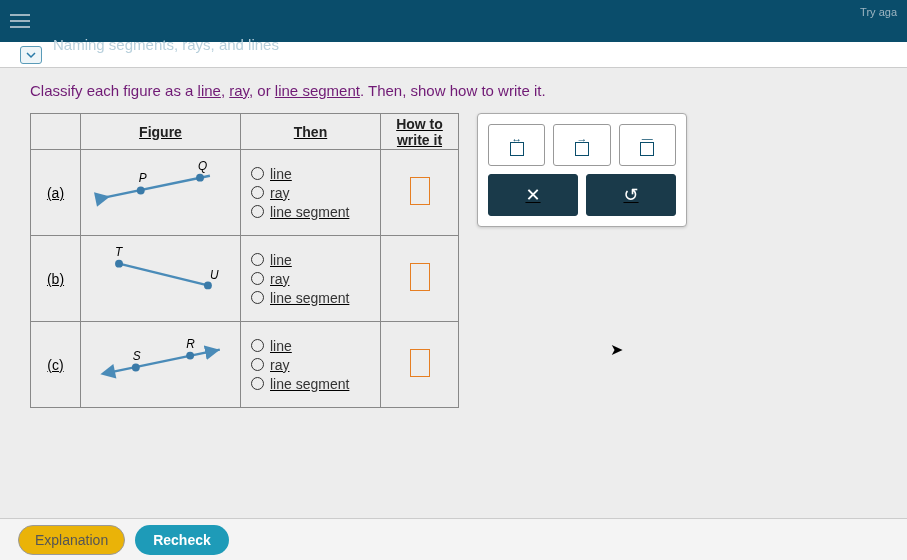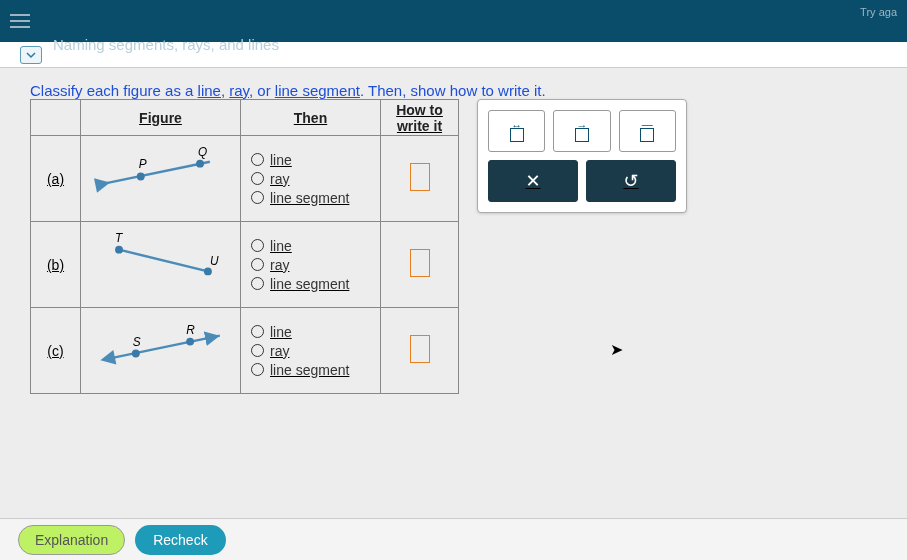"Classify each figure as a" .instruction { color: #1d4ed8 -> #701a75; margin-bottom: none -> 14px }
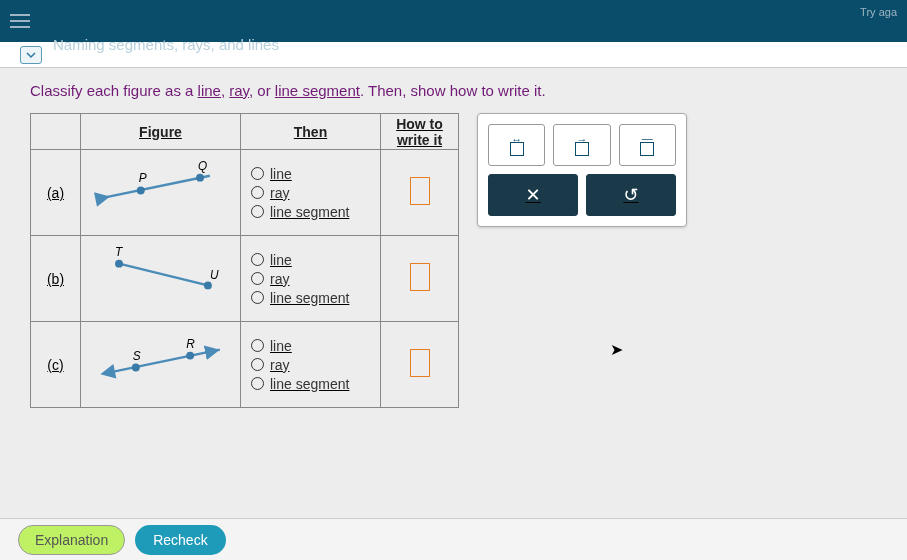"Explanation" .btn-explain { background: #bef264 -> #eab308 }
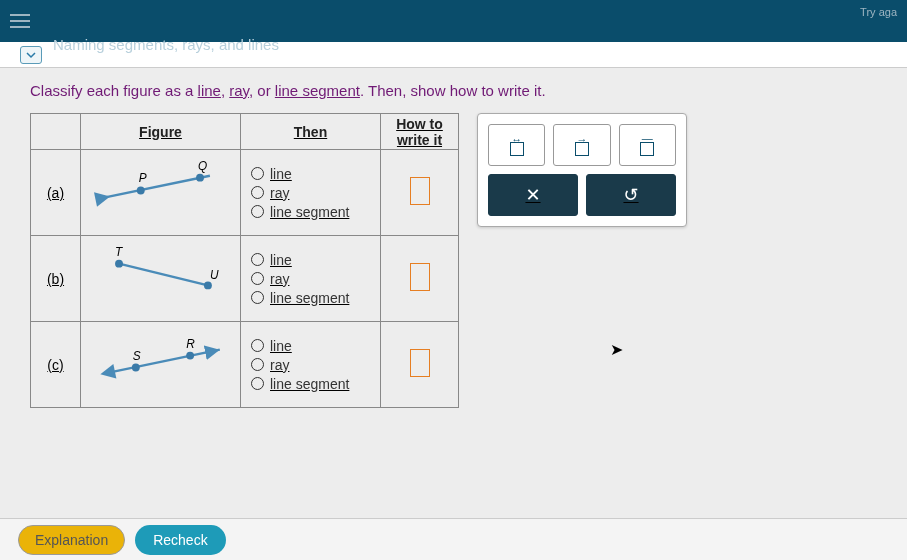"Recheck" .btn-recheck { font-weight: 400 -> 700 }
